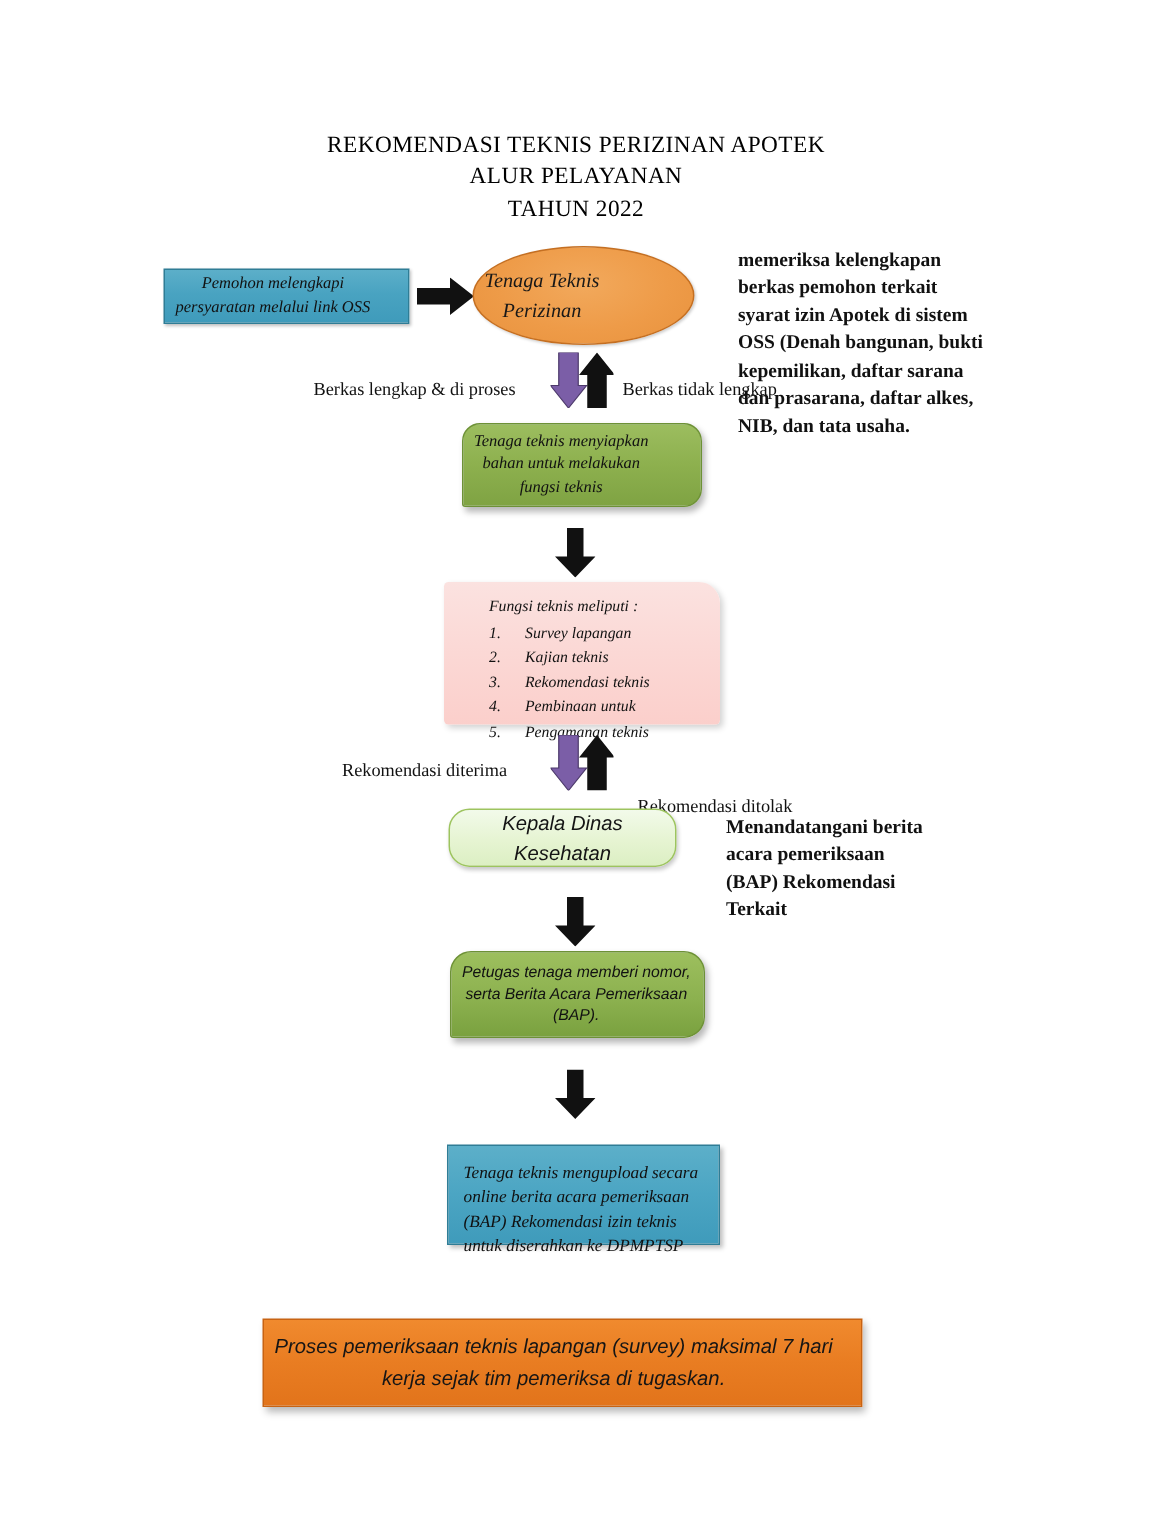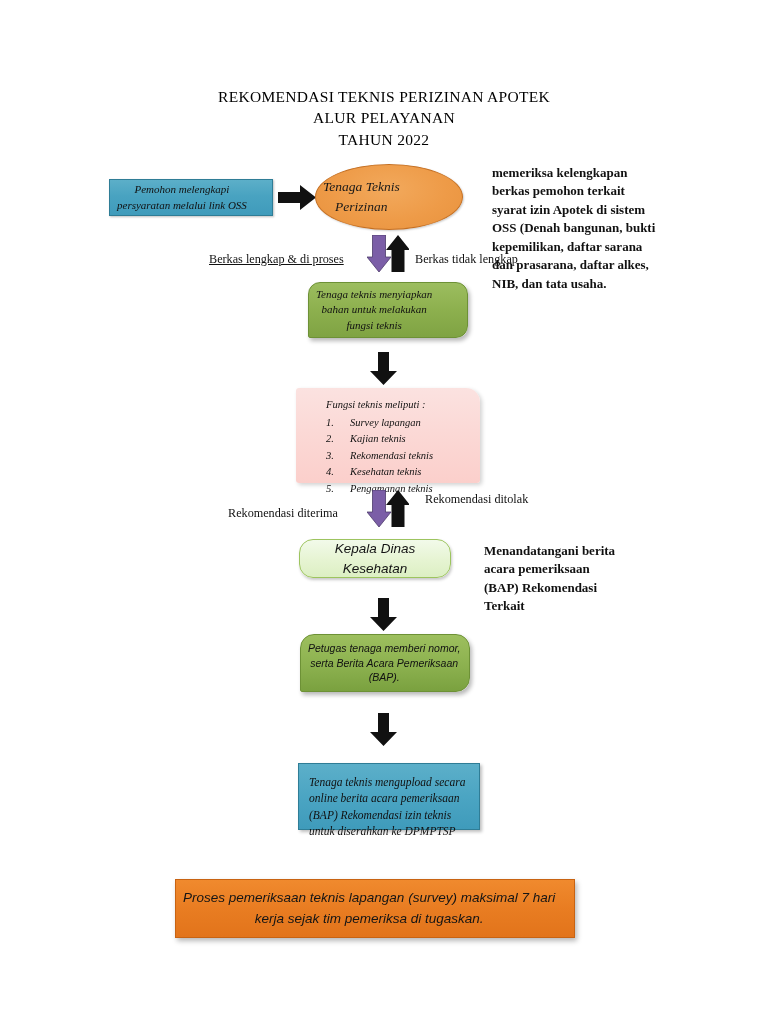"Berkas lengkap & di proses" div.branch-label { text-decoration: underline -> none }
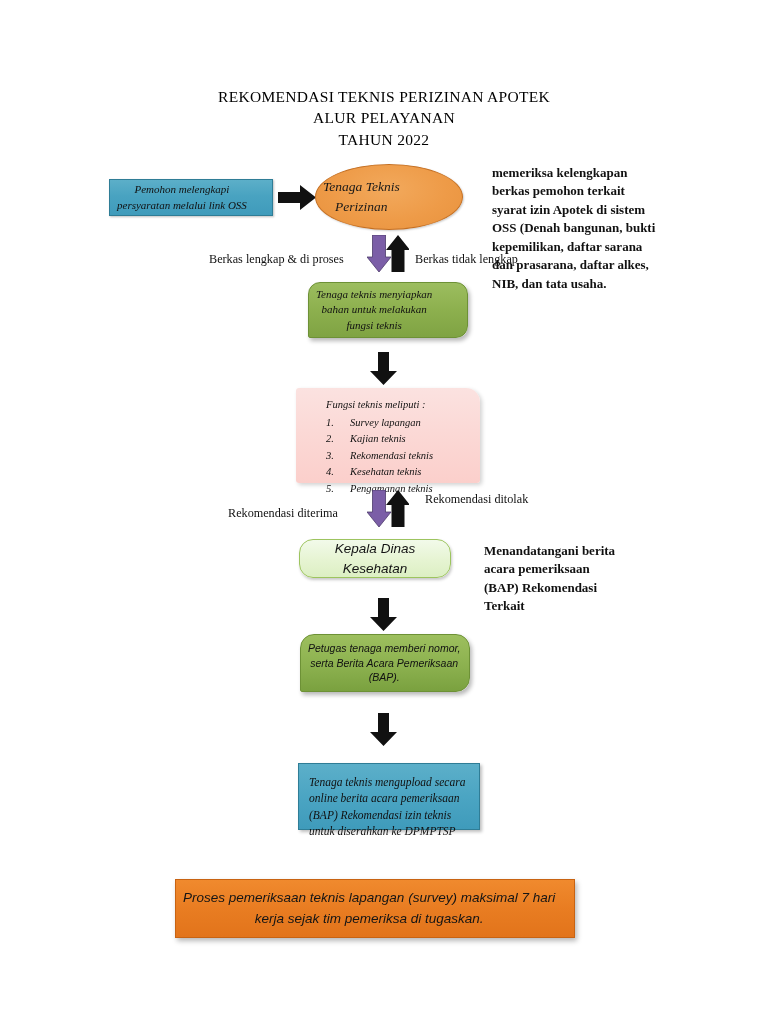"Kesehatan teknis" span { text: Kesehatan teknis -> Pembinaan untuk }
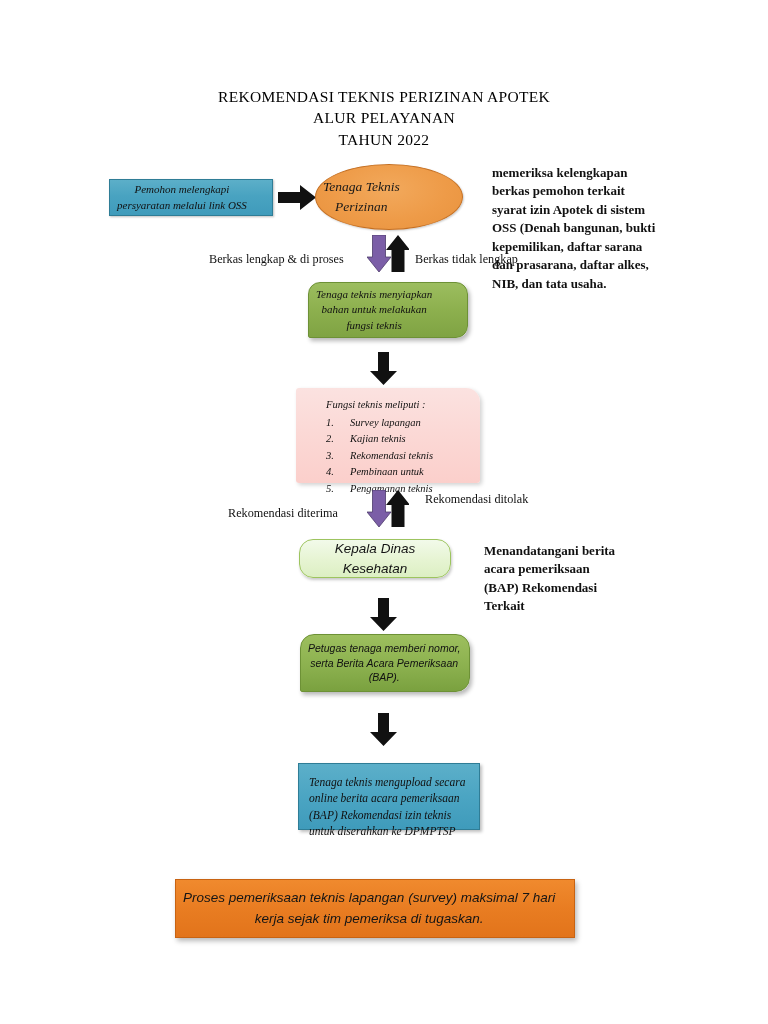"Rekomendasi ditolak" div.branch-label { top: 492px -> 530px }
